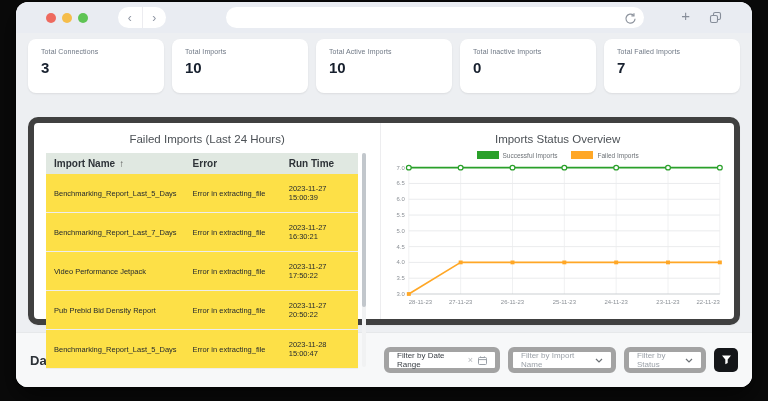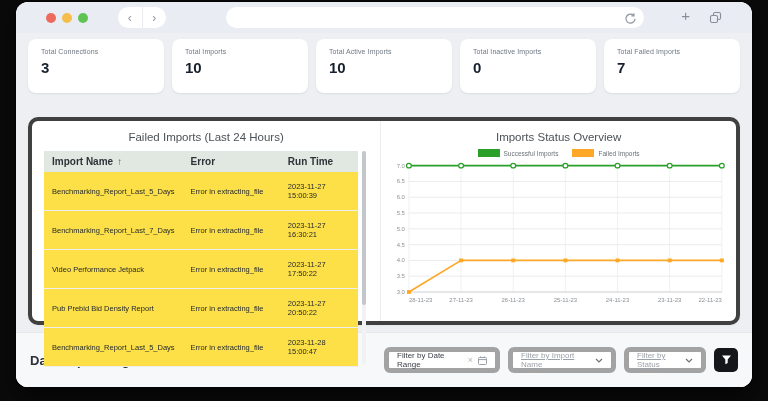"Failed Imports (Last 24 Hours)" .panel { border: 4px solid #404040 -> 6px solid #404040 }
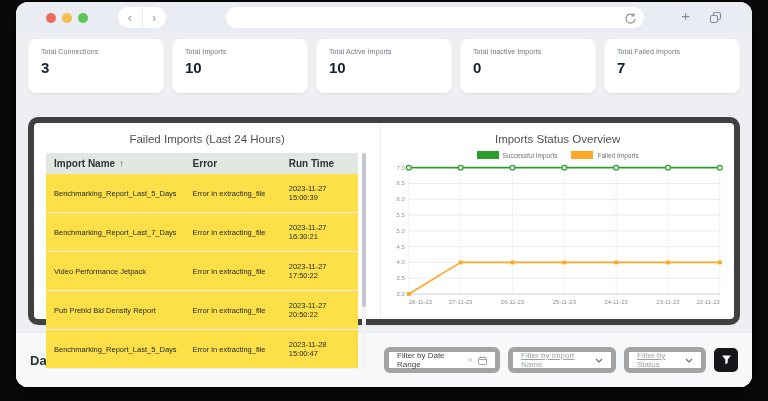"Filter by Import Name" .f-select { text-decoration: underline -> none }
